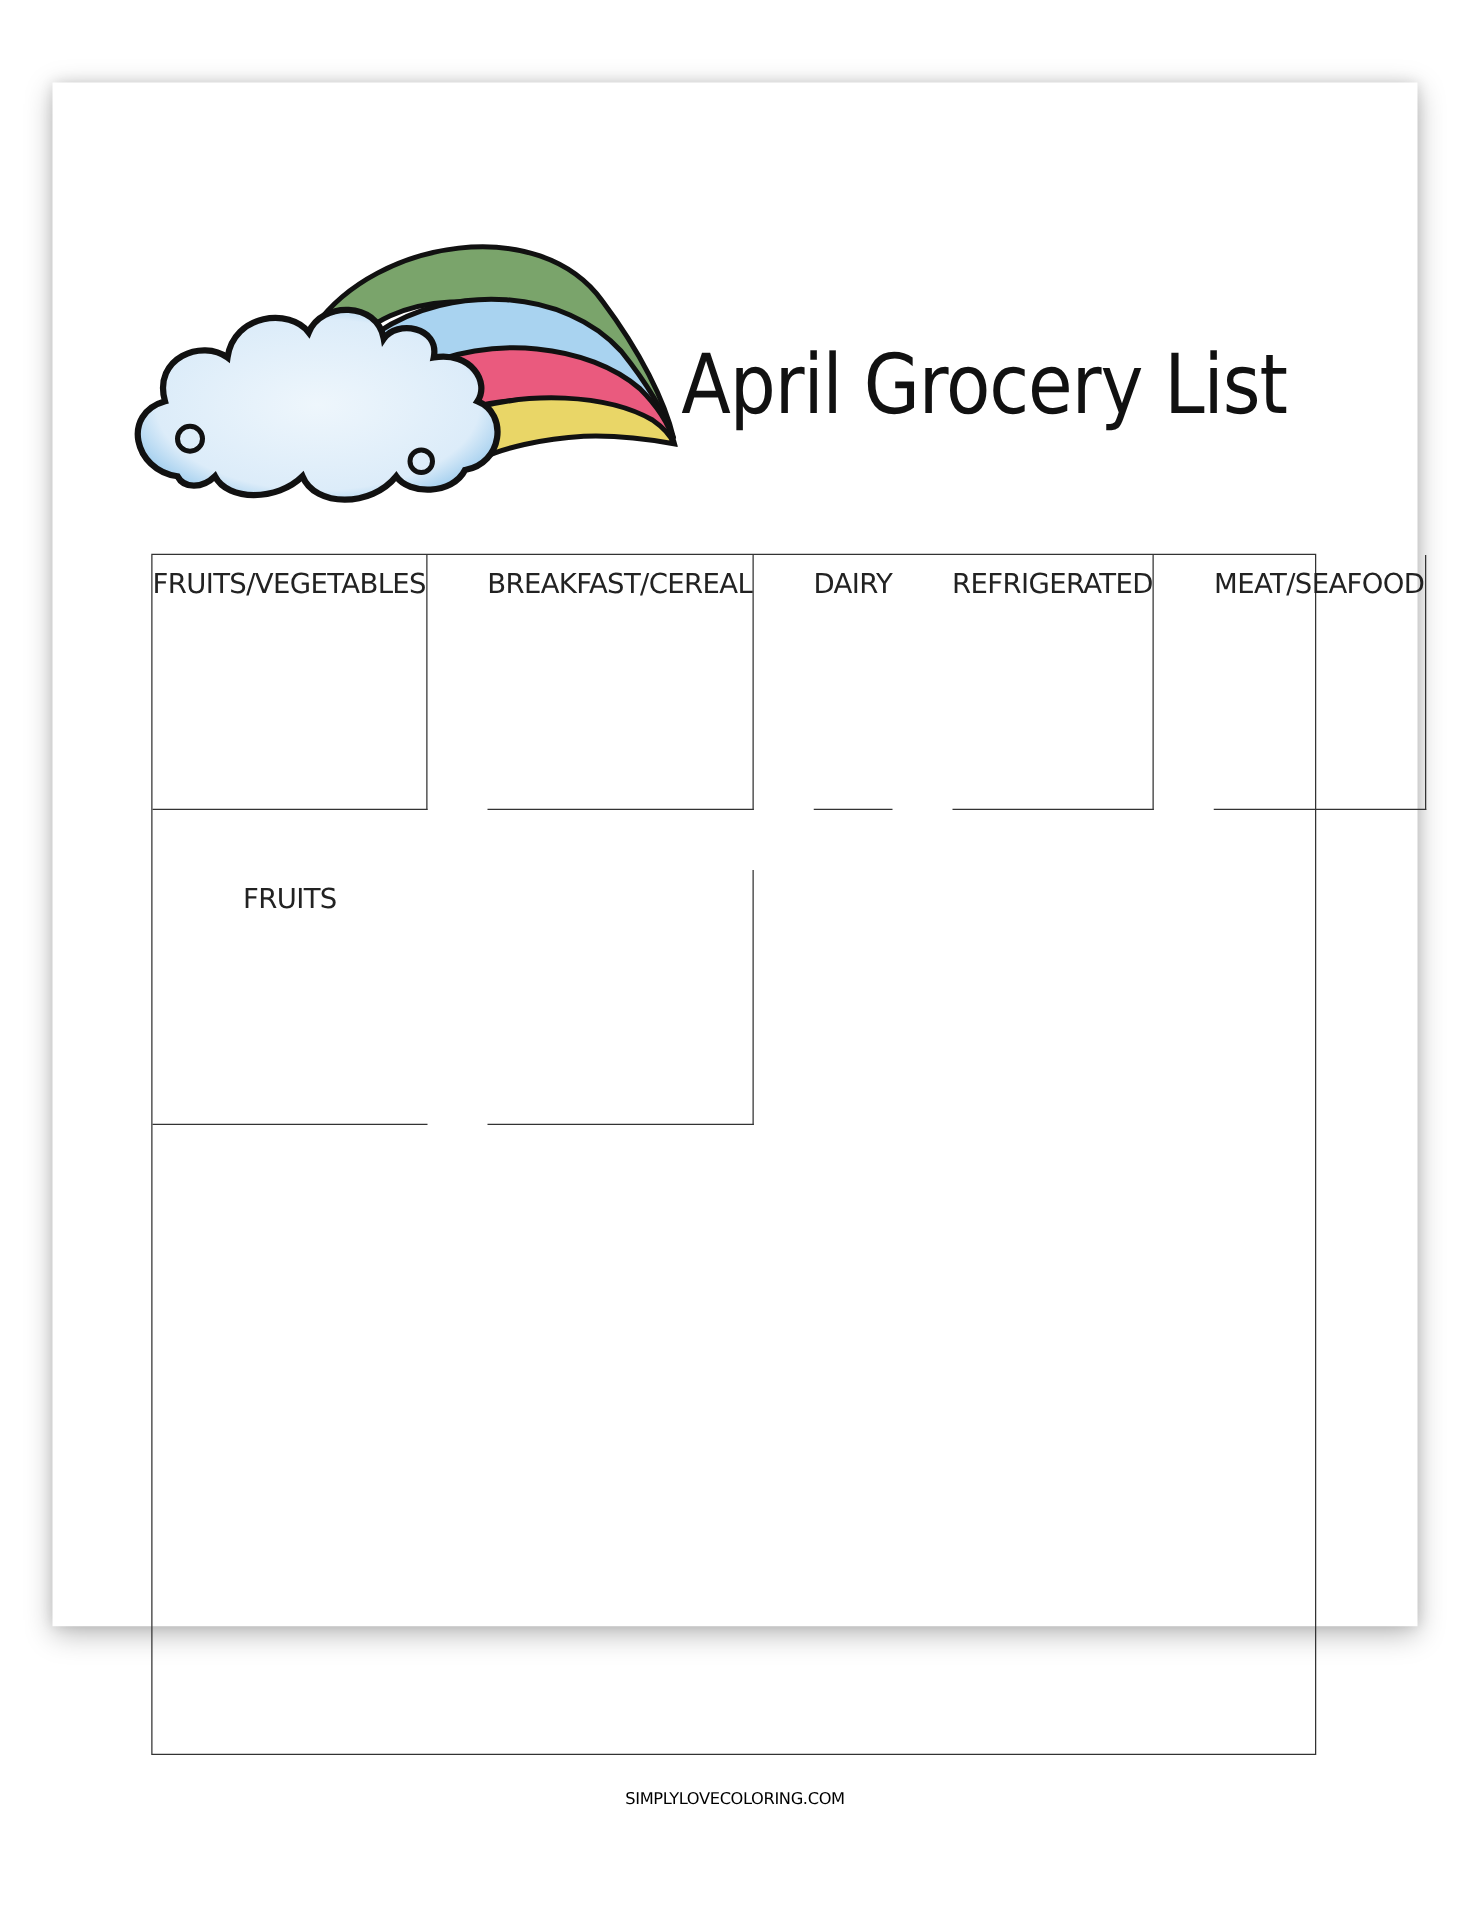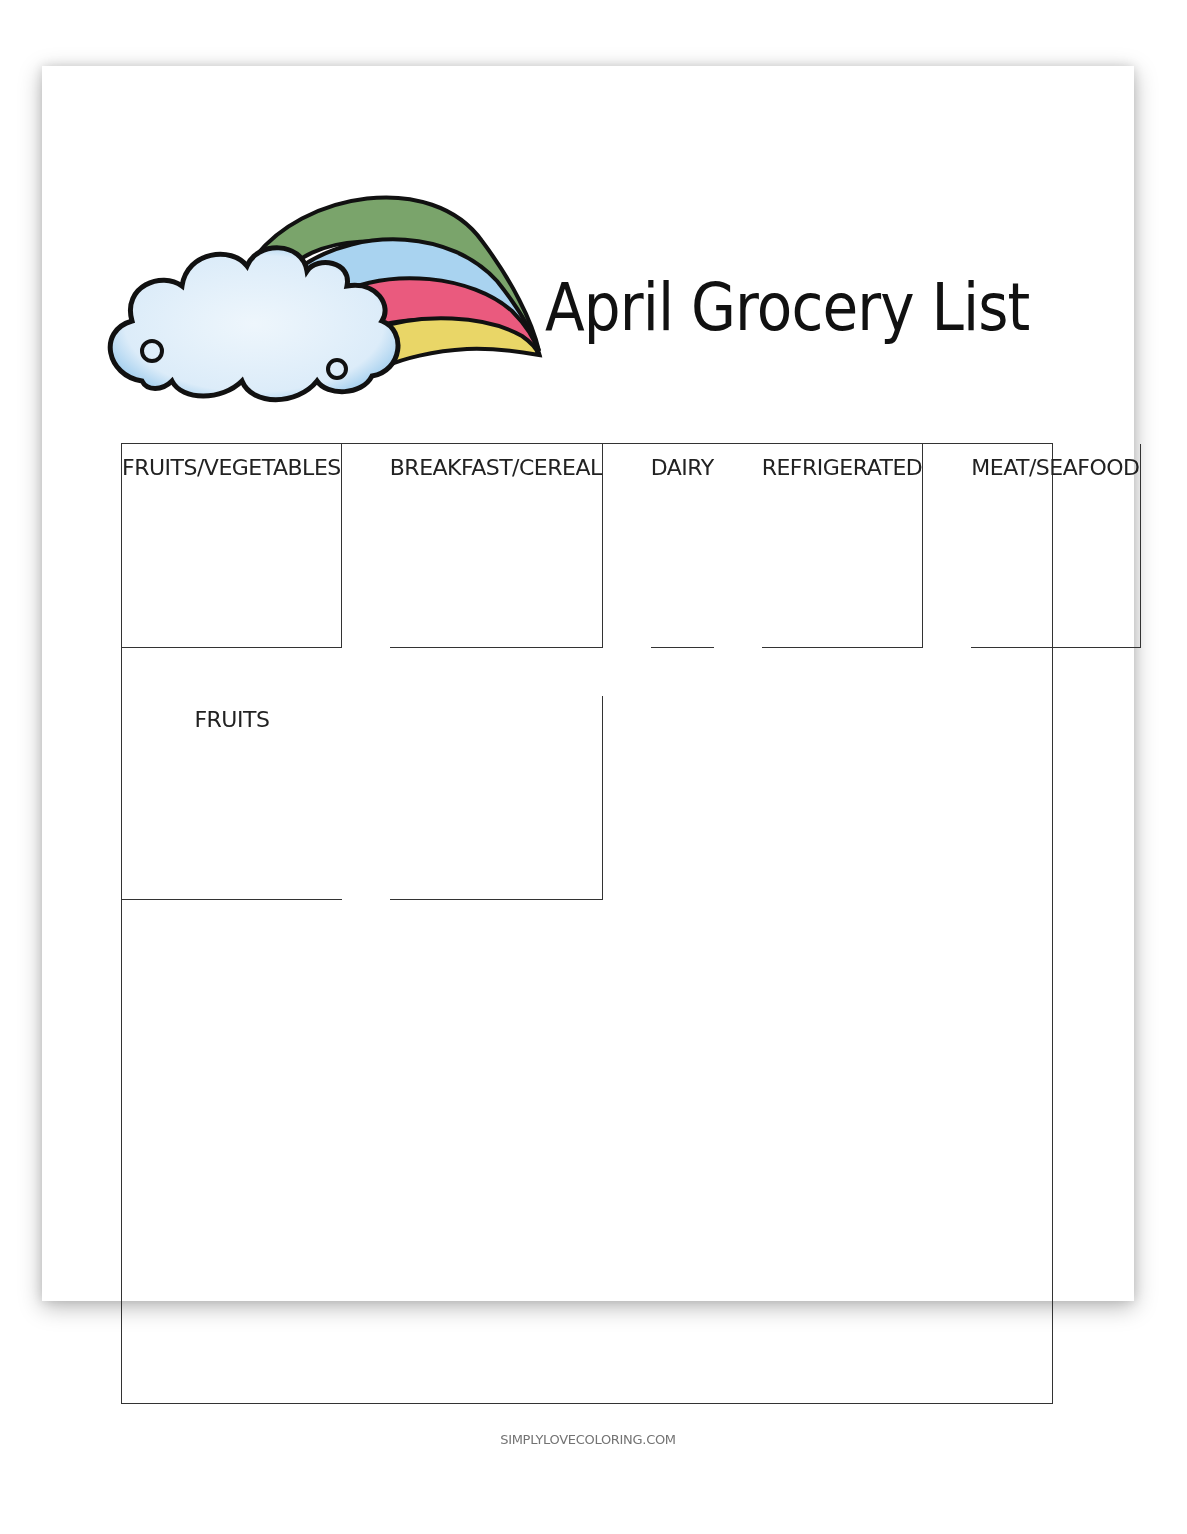"SIMPLYLOVECOLORING.COM" .footer { color: #737373 -> #000000 }
